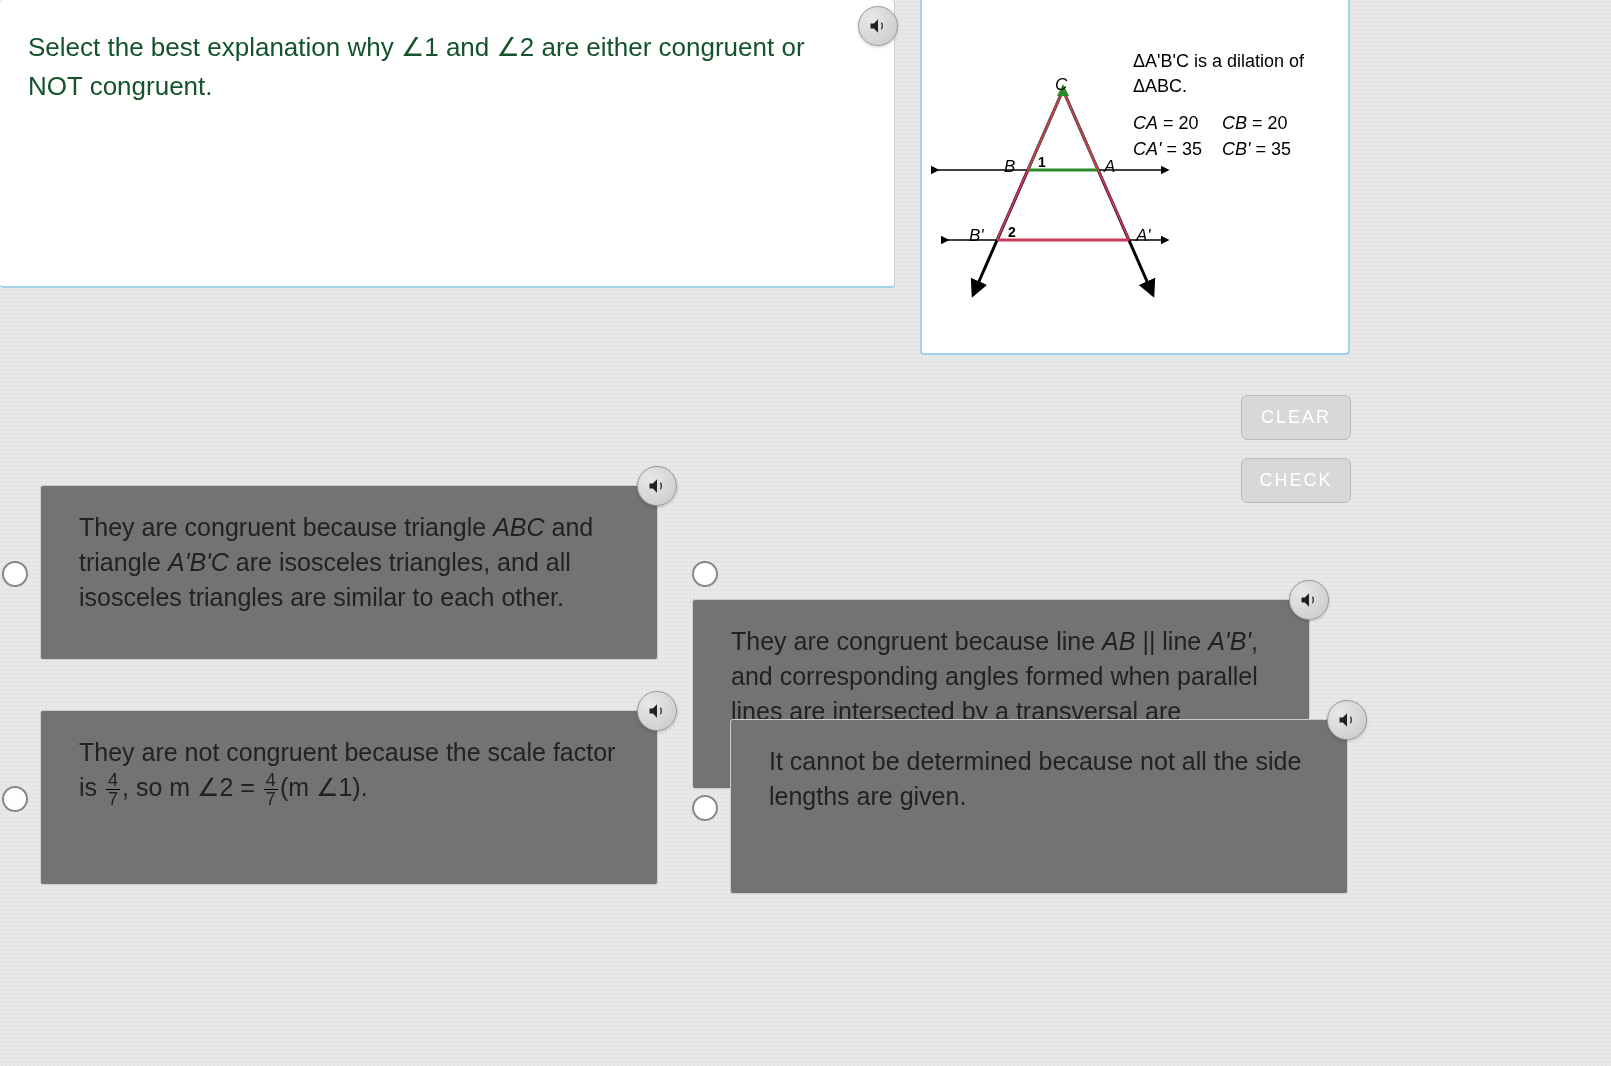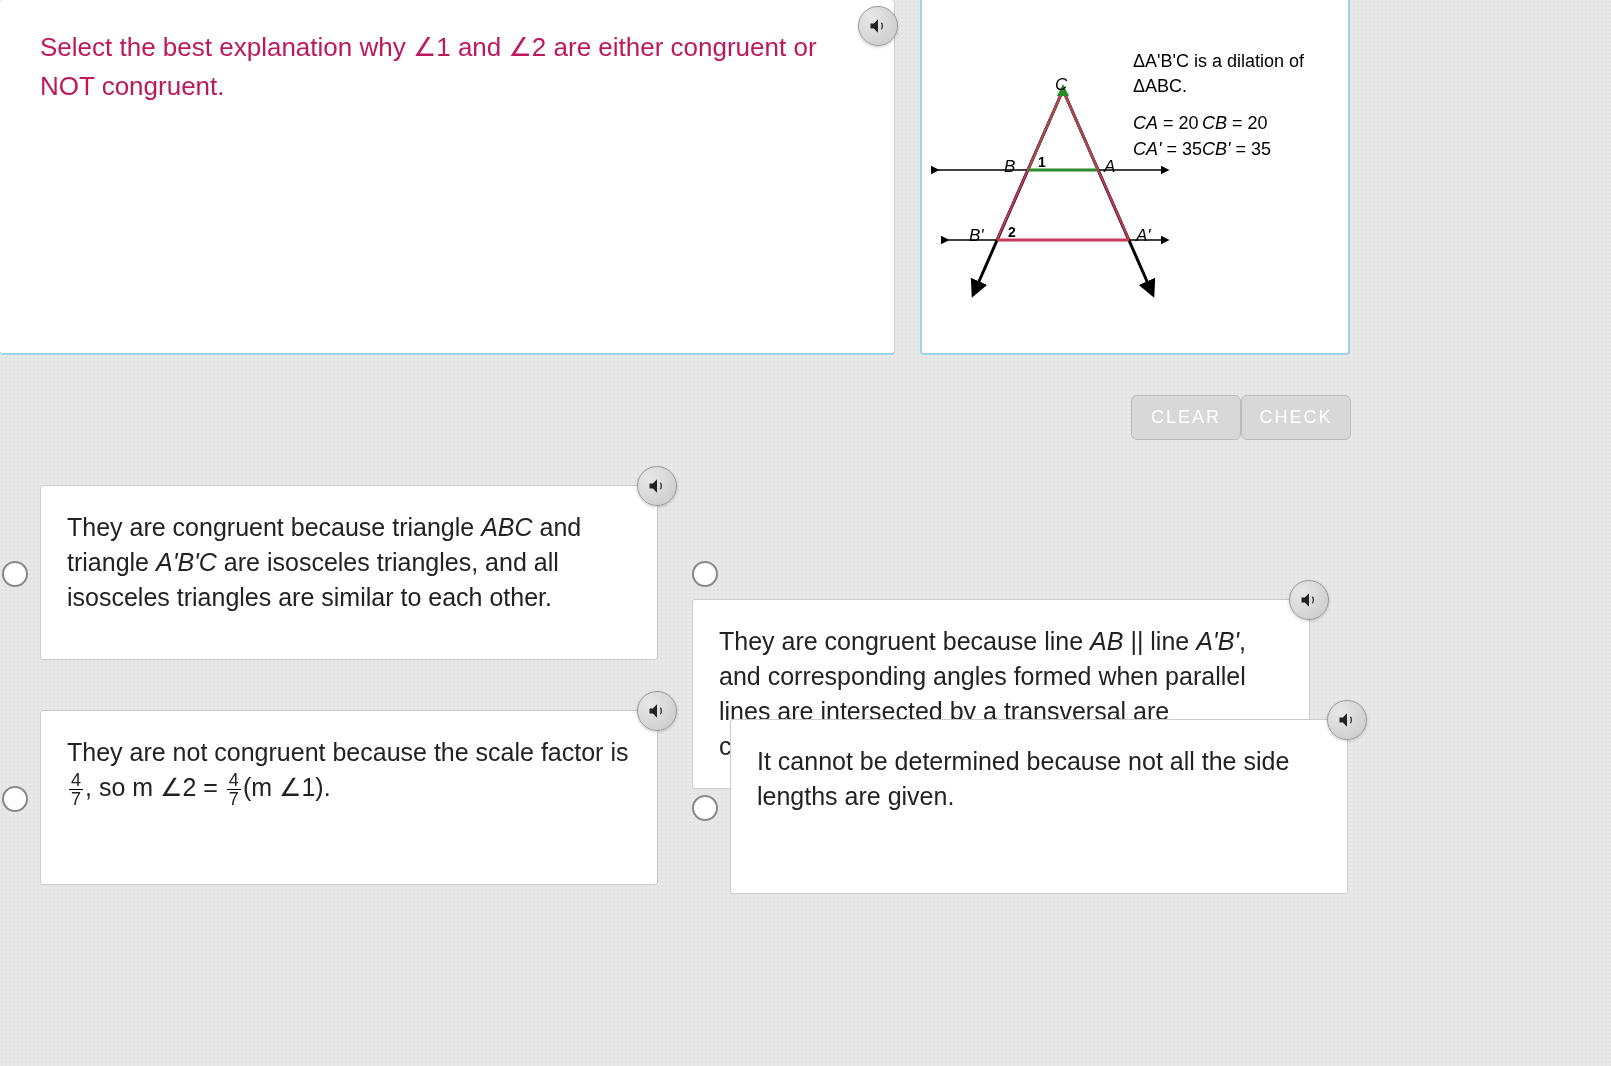"Select the best explanation why" .question-panel { color: #be185d -> #14532d; height: 355px -> 288px; padding: 28px 40px -> 28px 28px }
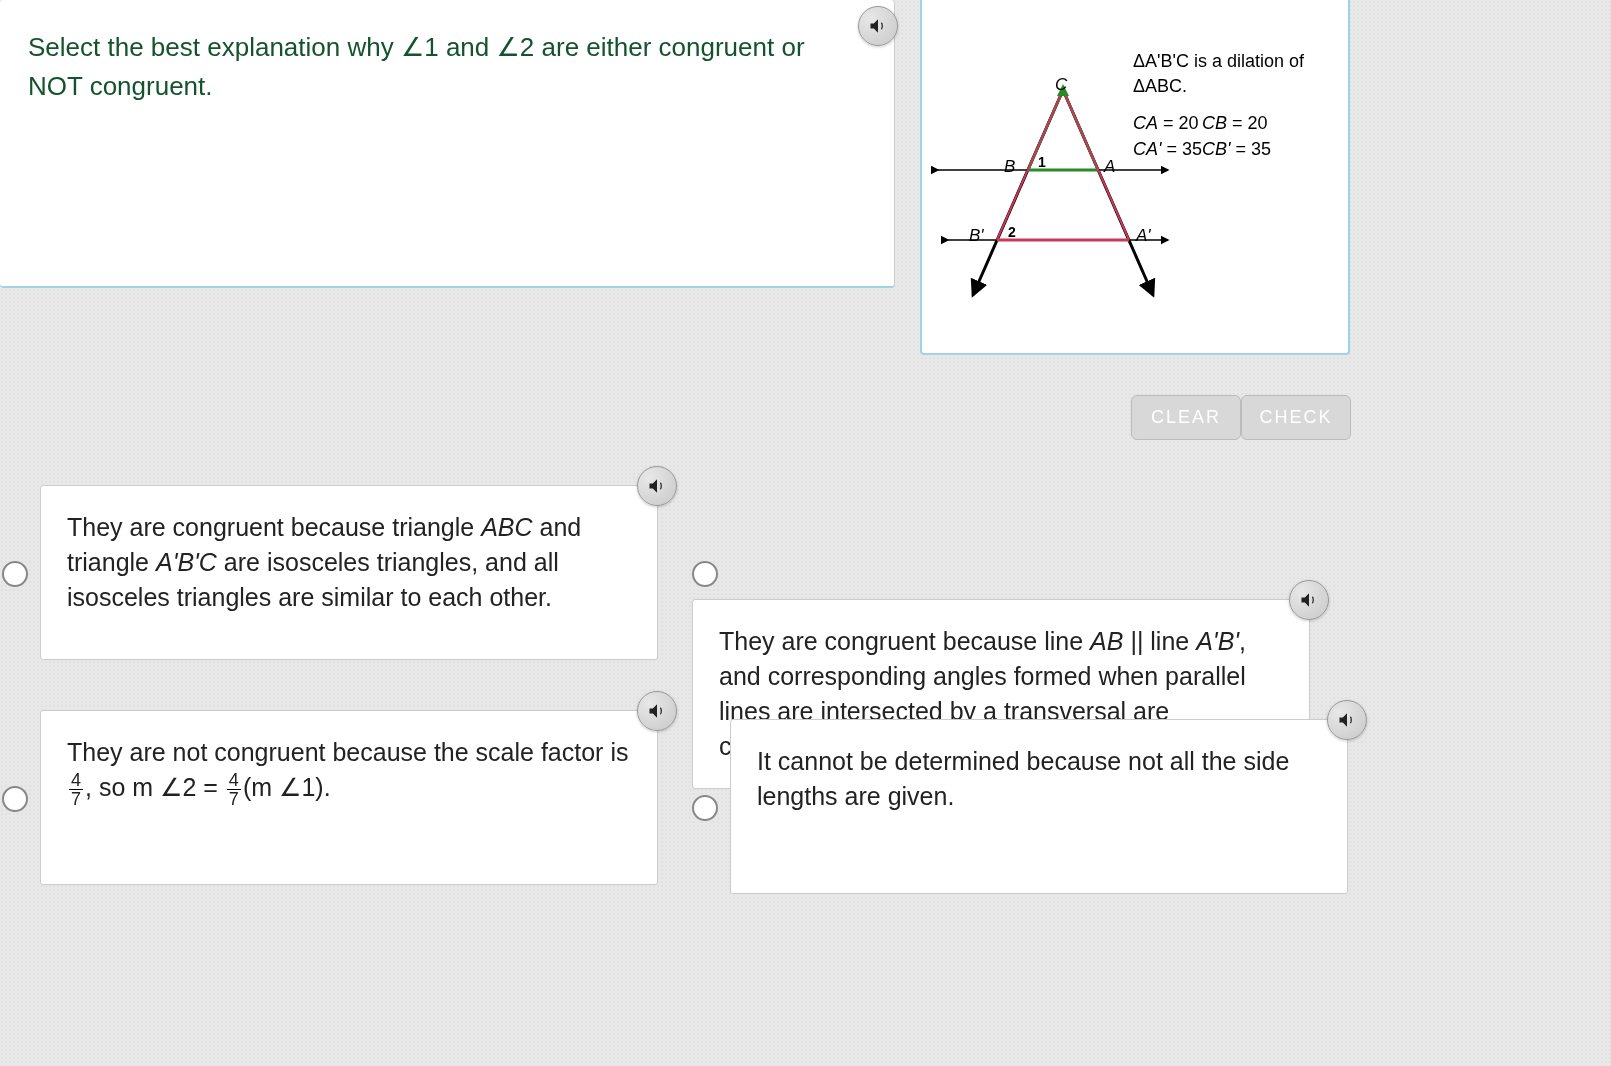"CA = 20" .info-block .row2 { gap: none -> 20px }
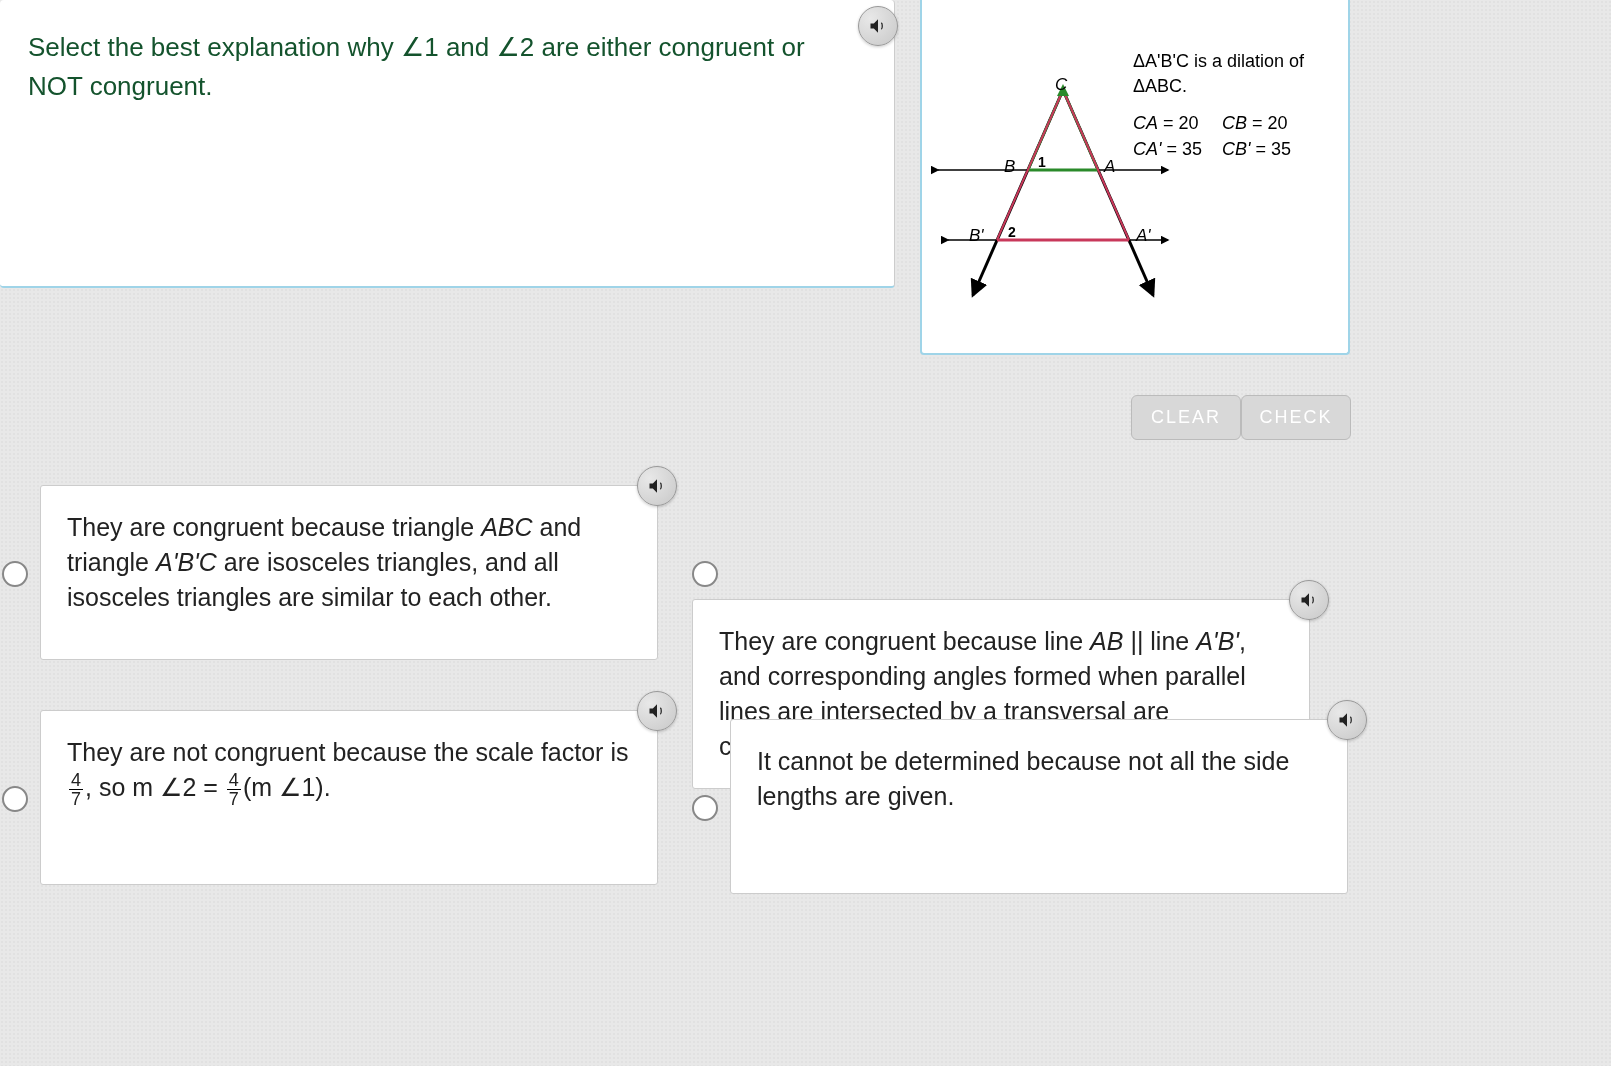"CLEAR" .btn-row { flex-direction: none -> column; gap: none -> 18px }
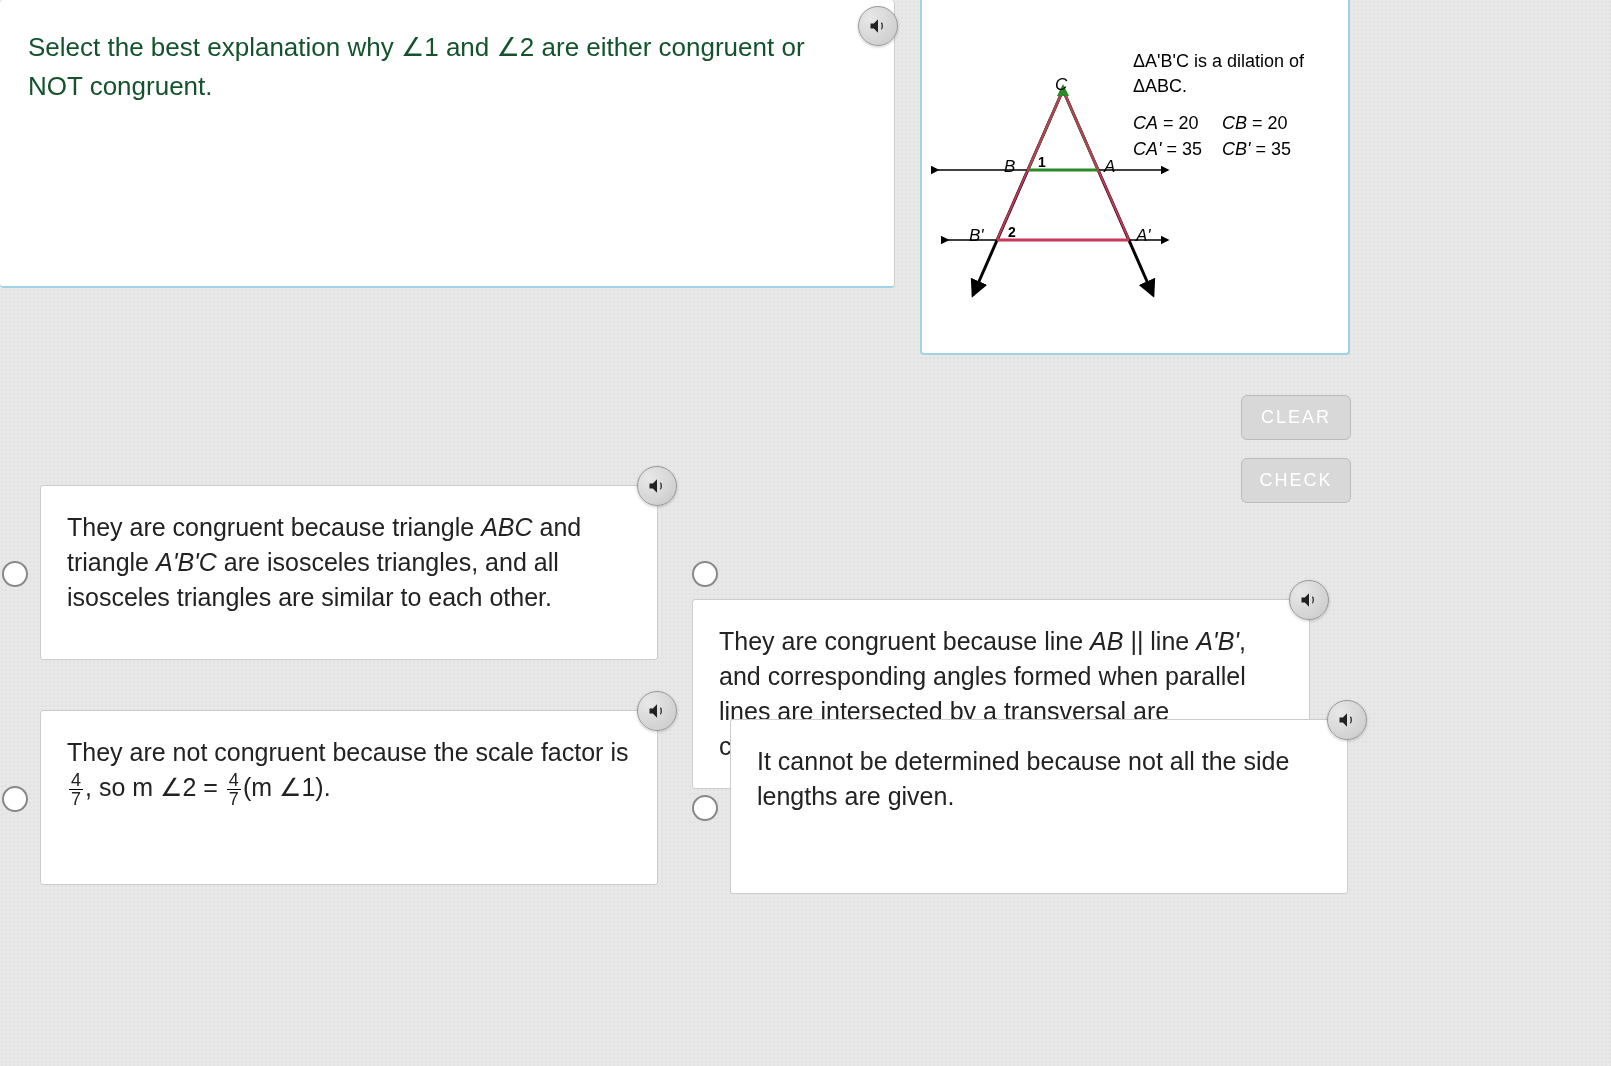"They are congruent because triangle" .option-card { background: #ffffff -> #737373; padding: 24px 26px -> 24px 38px }
